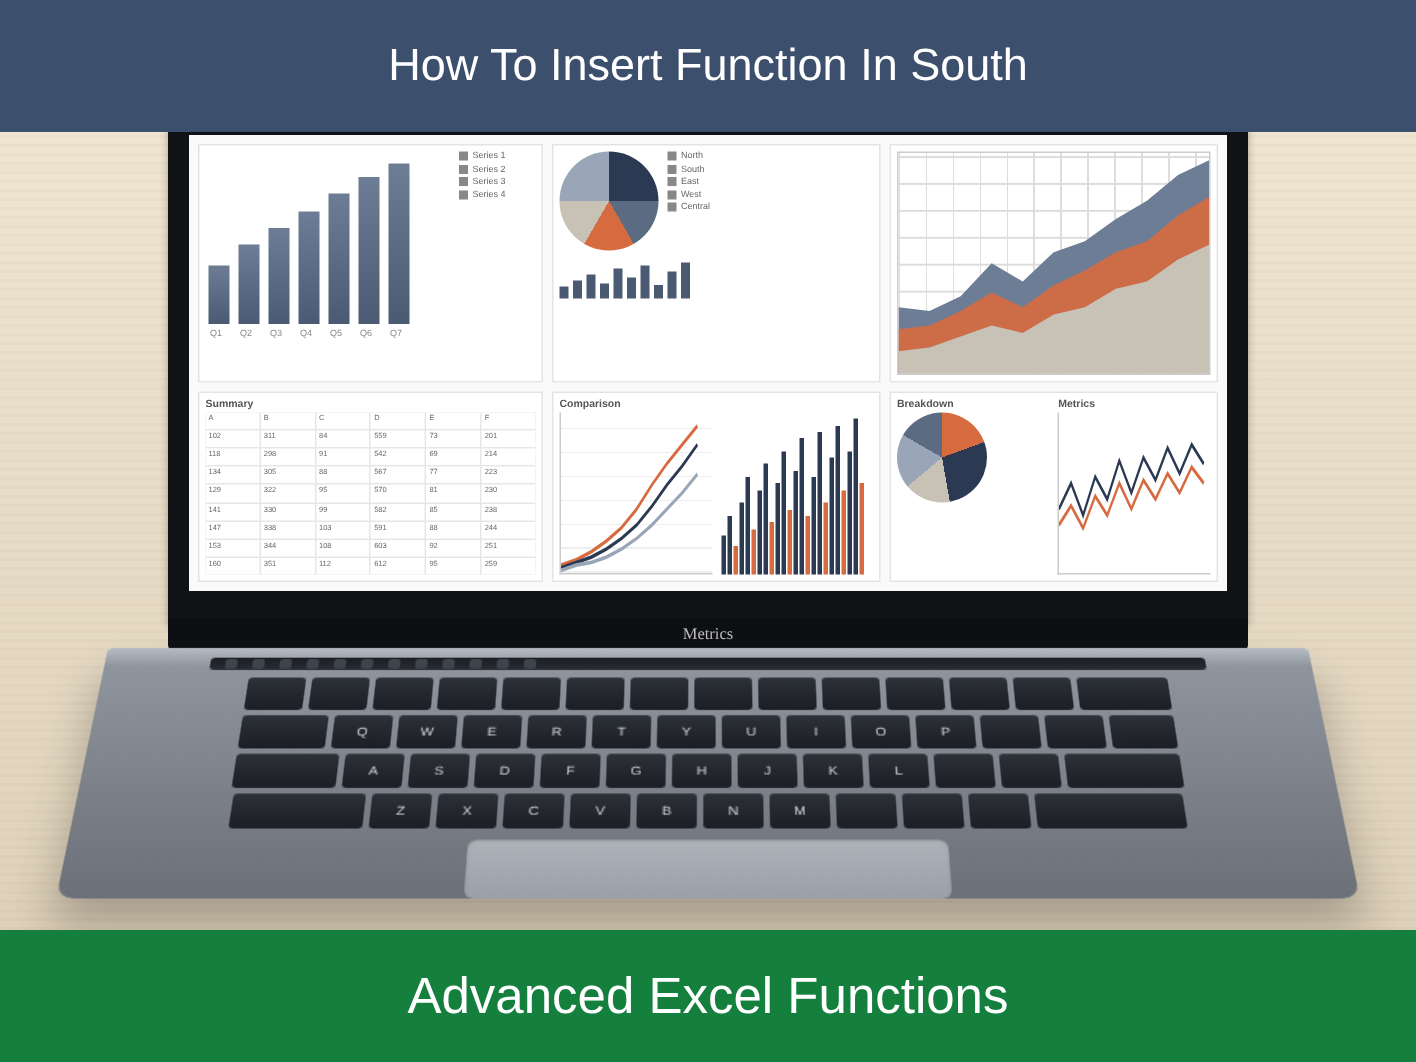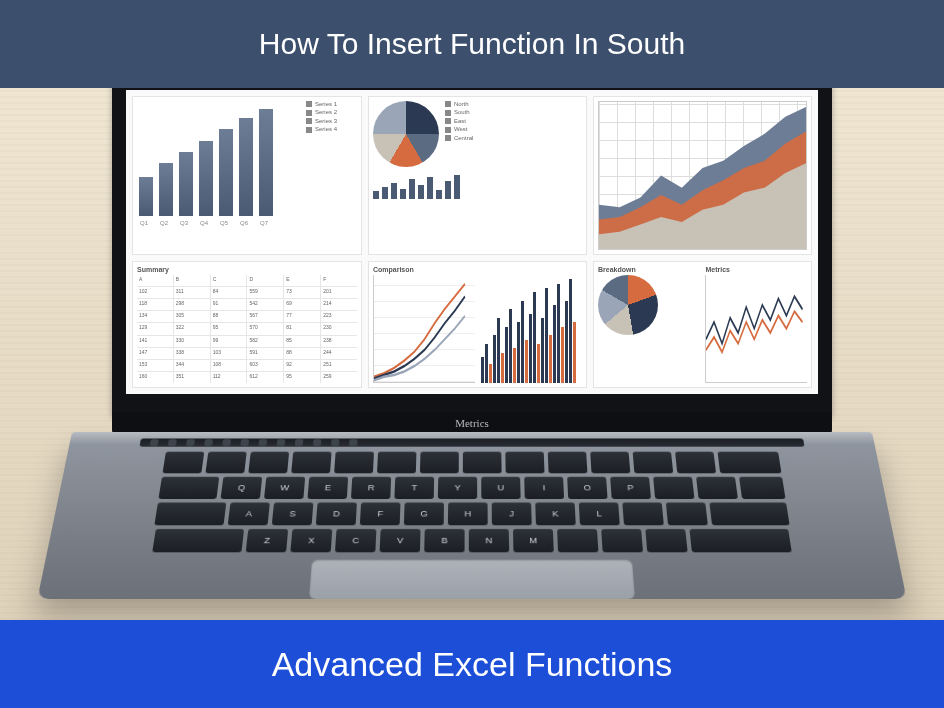"Advanced Excel Functions" .bottom-banner { background: #1d4ed8 -> #15803d }
